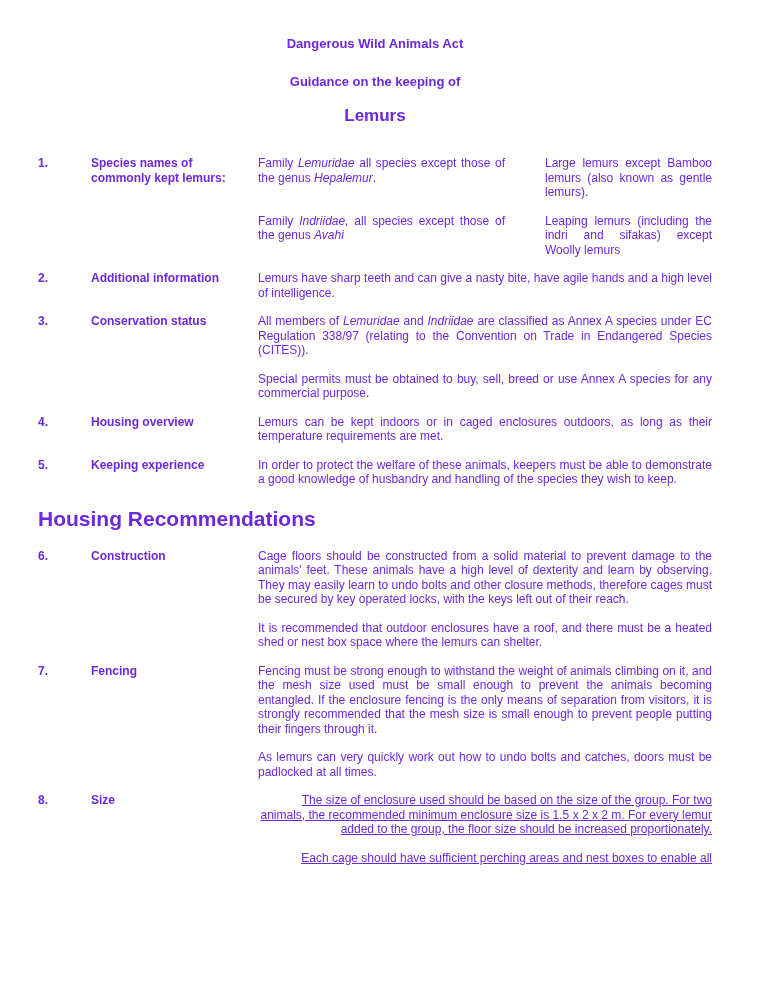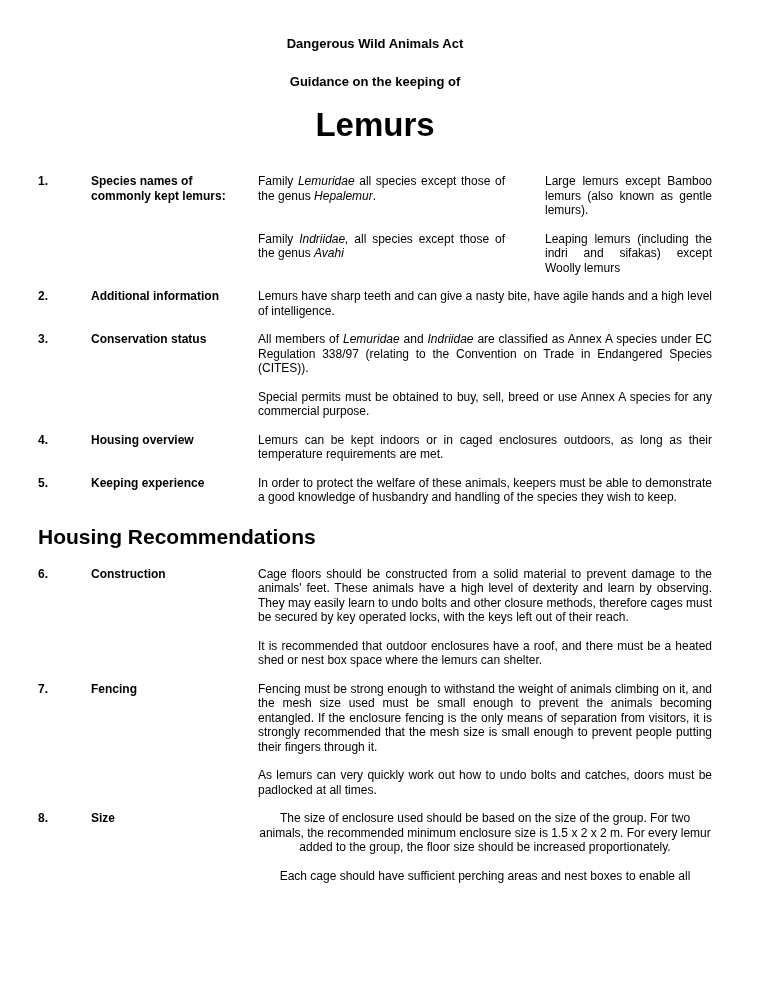"Dangerous Wild Animals Act" .page { color: #000000 -> #6d28d9 }
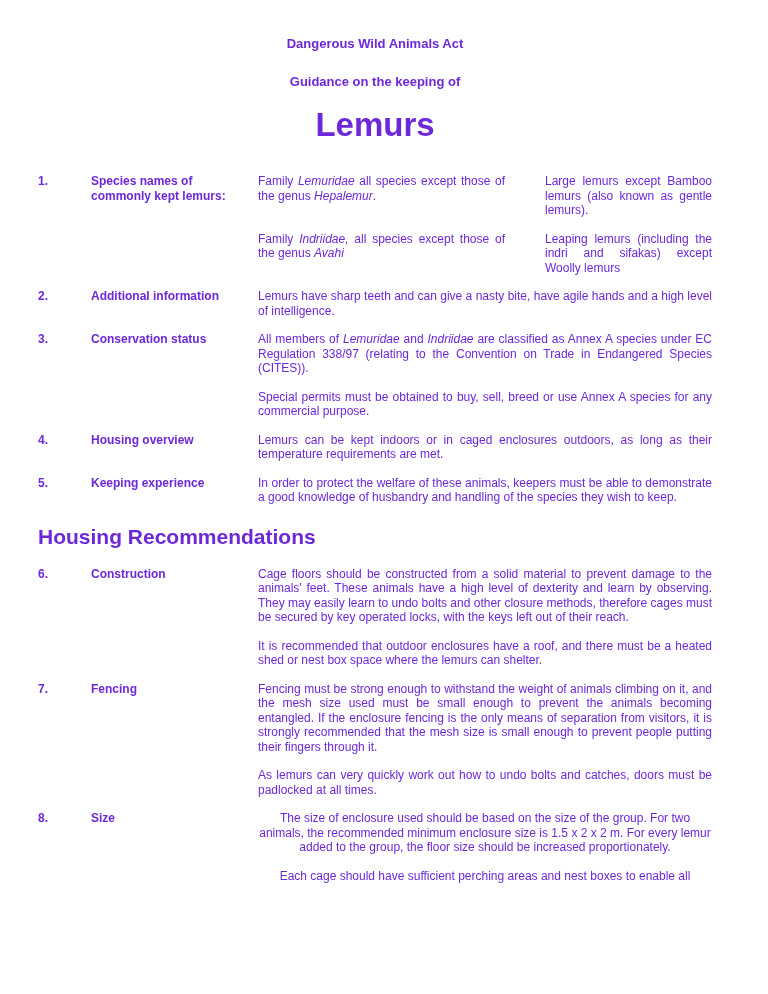"Lemurs" .h-main { font-size: 33px -> 17px }
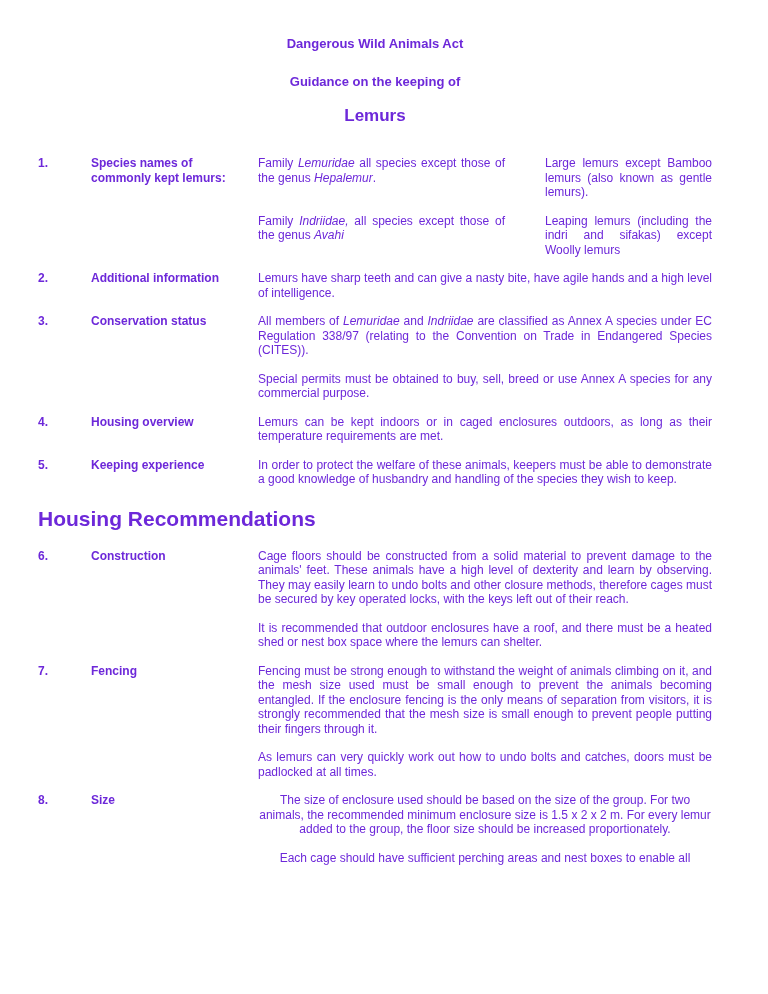"The size of enclosure used" .body p.left { text-align: center -> right; text-decoration: none -> underline }
